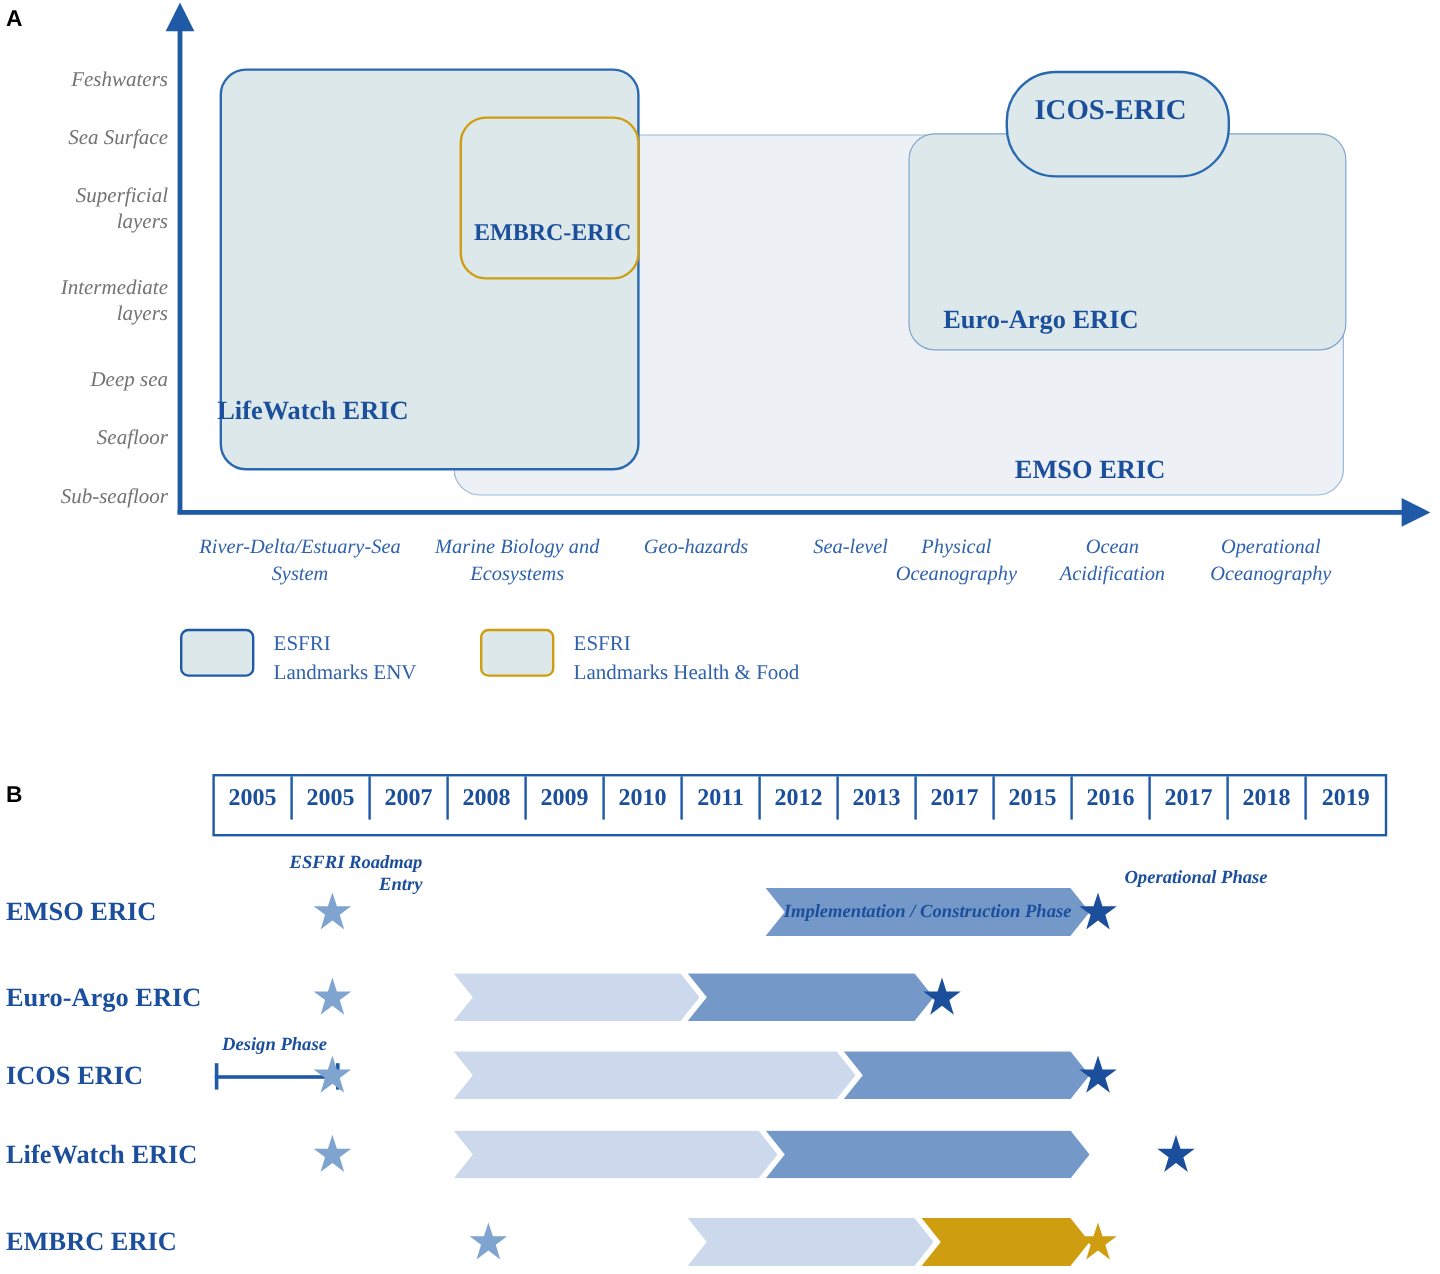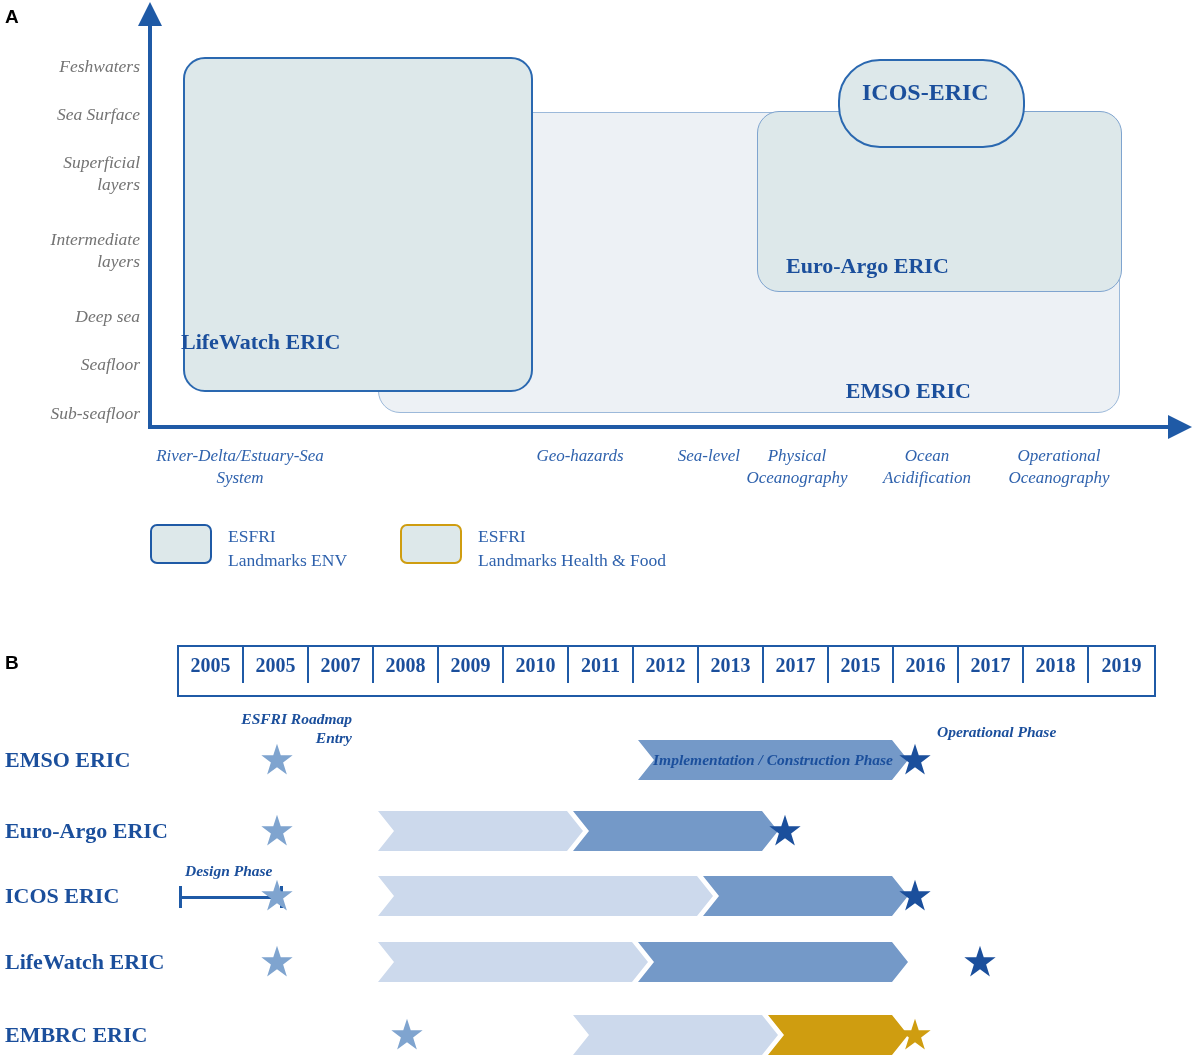"EMBRC-ERIC" div.vbox { html: none -> <div> <div>EMBRC-ERIC</div> </div> }
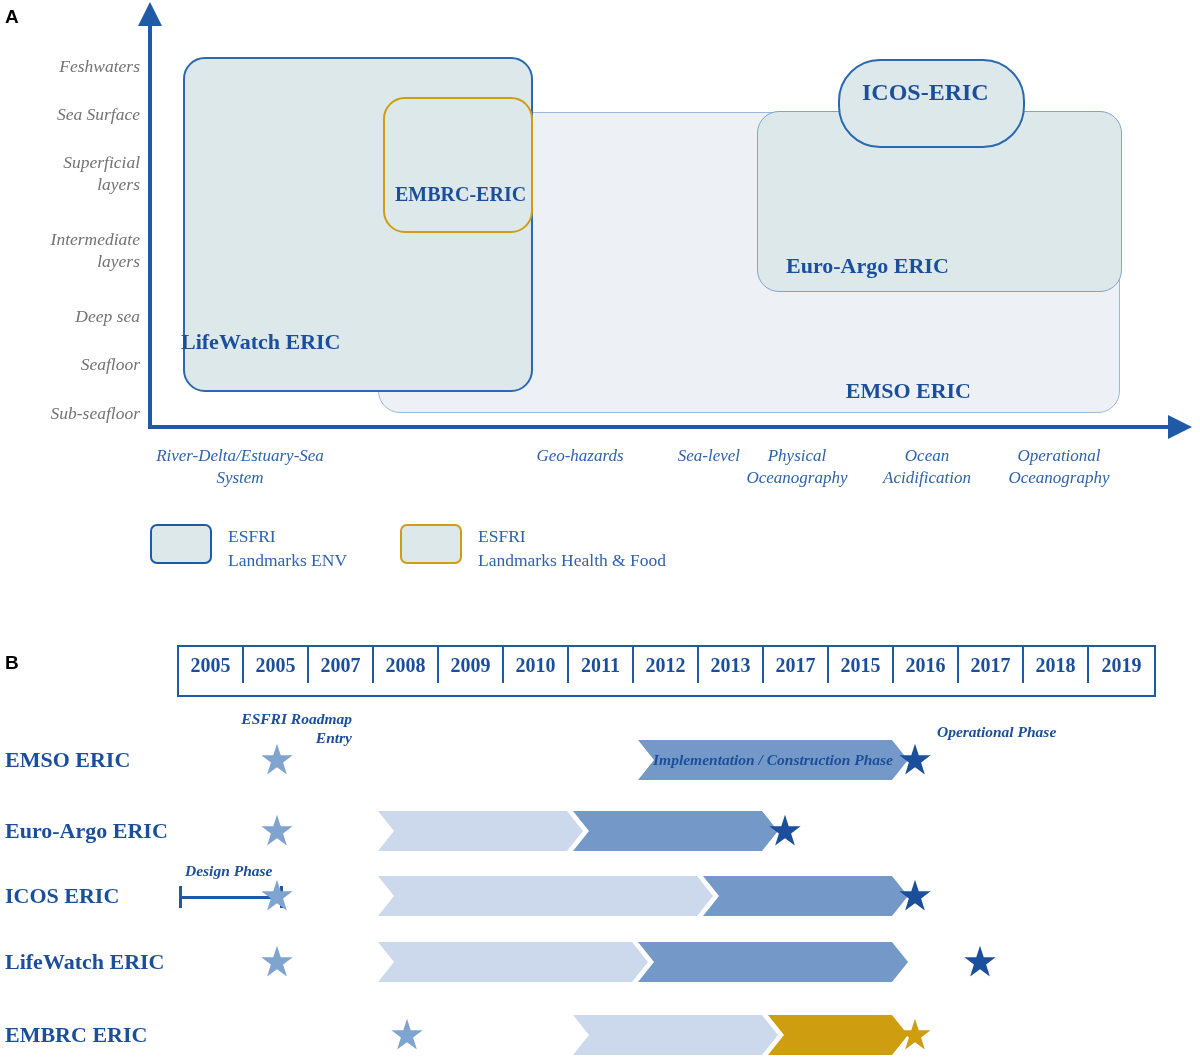"River-Delta/Estuary-Sea" div.xlabel { left: 134px -> 144px }
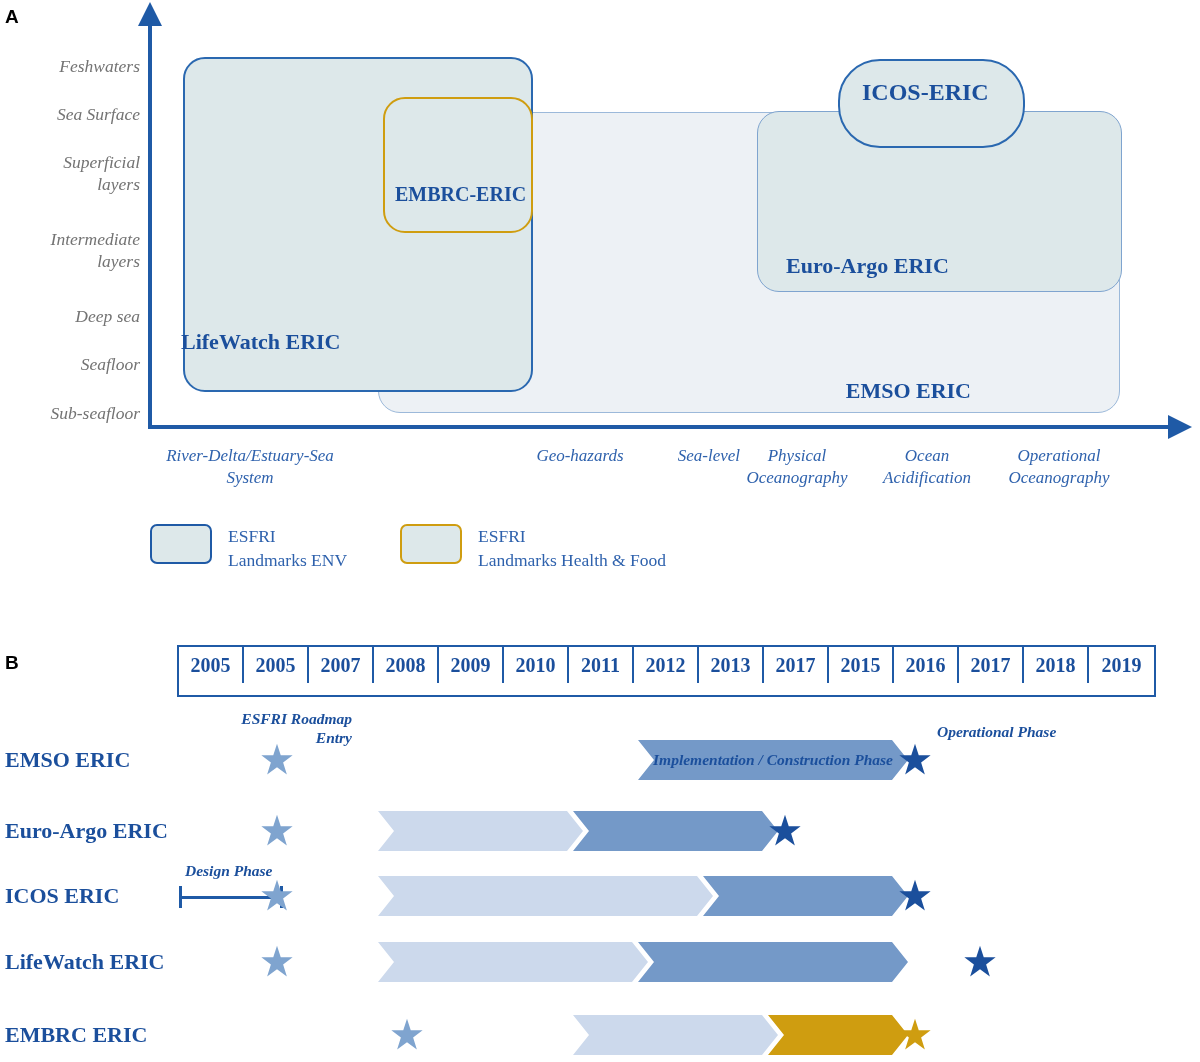"Marine Biology and" div.xlabel { html: none -> <div>Marine Biology and Ecosystems</div> }
